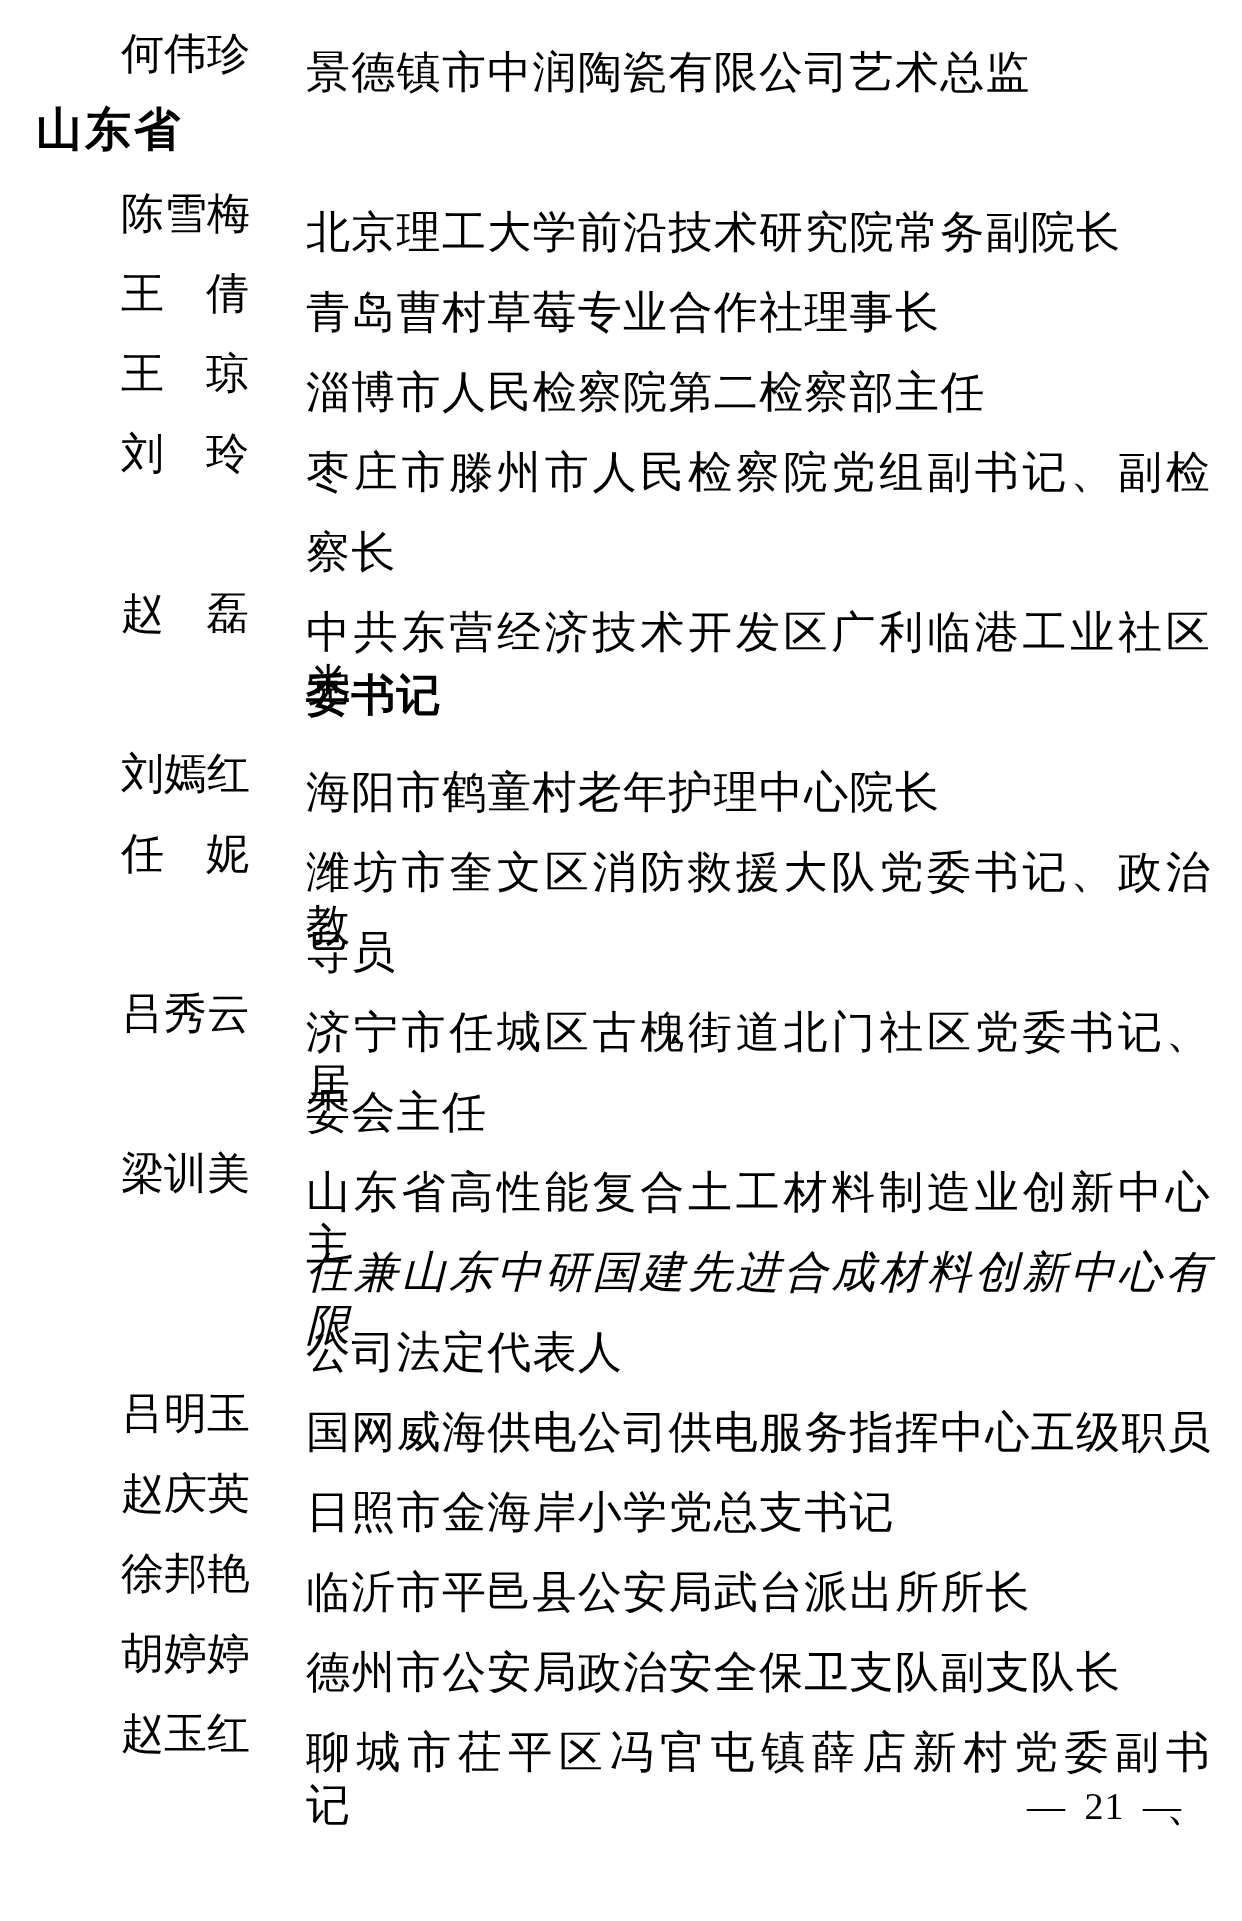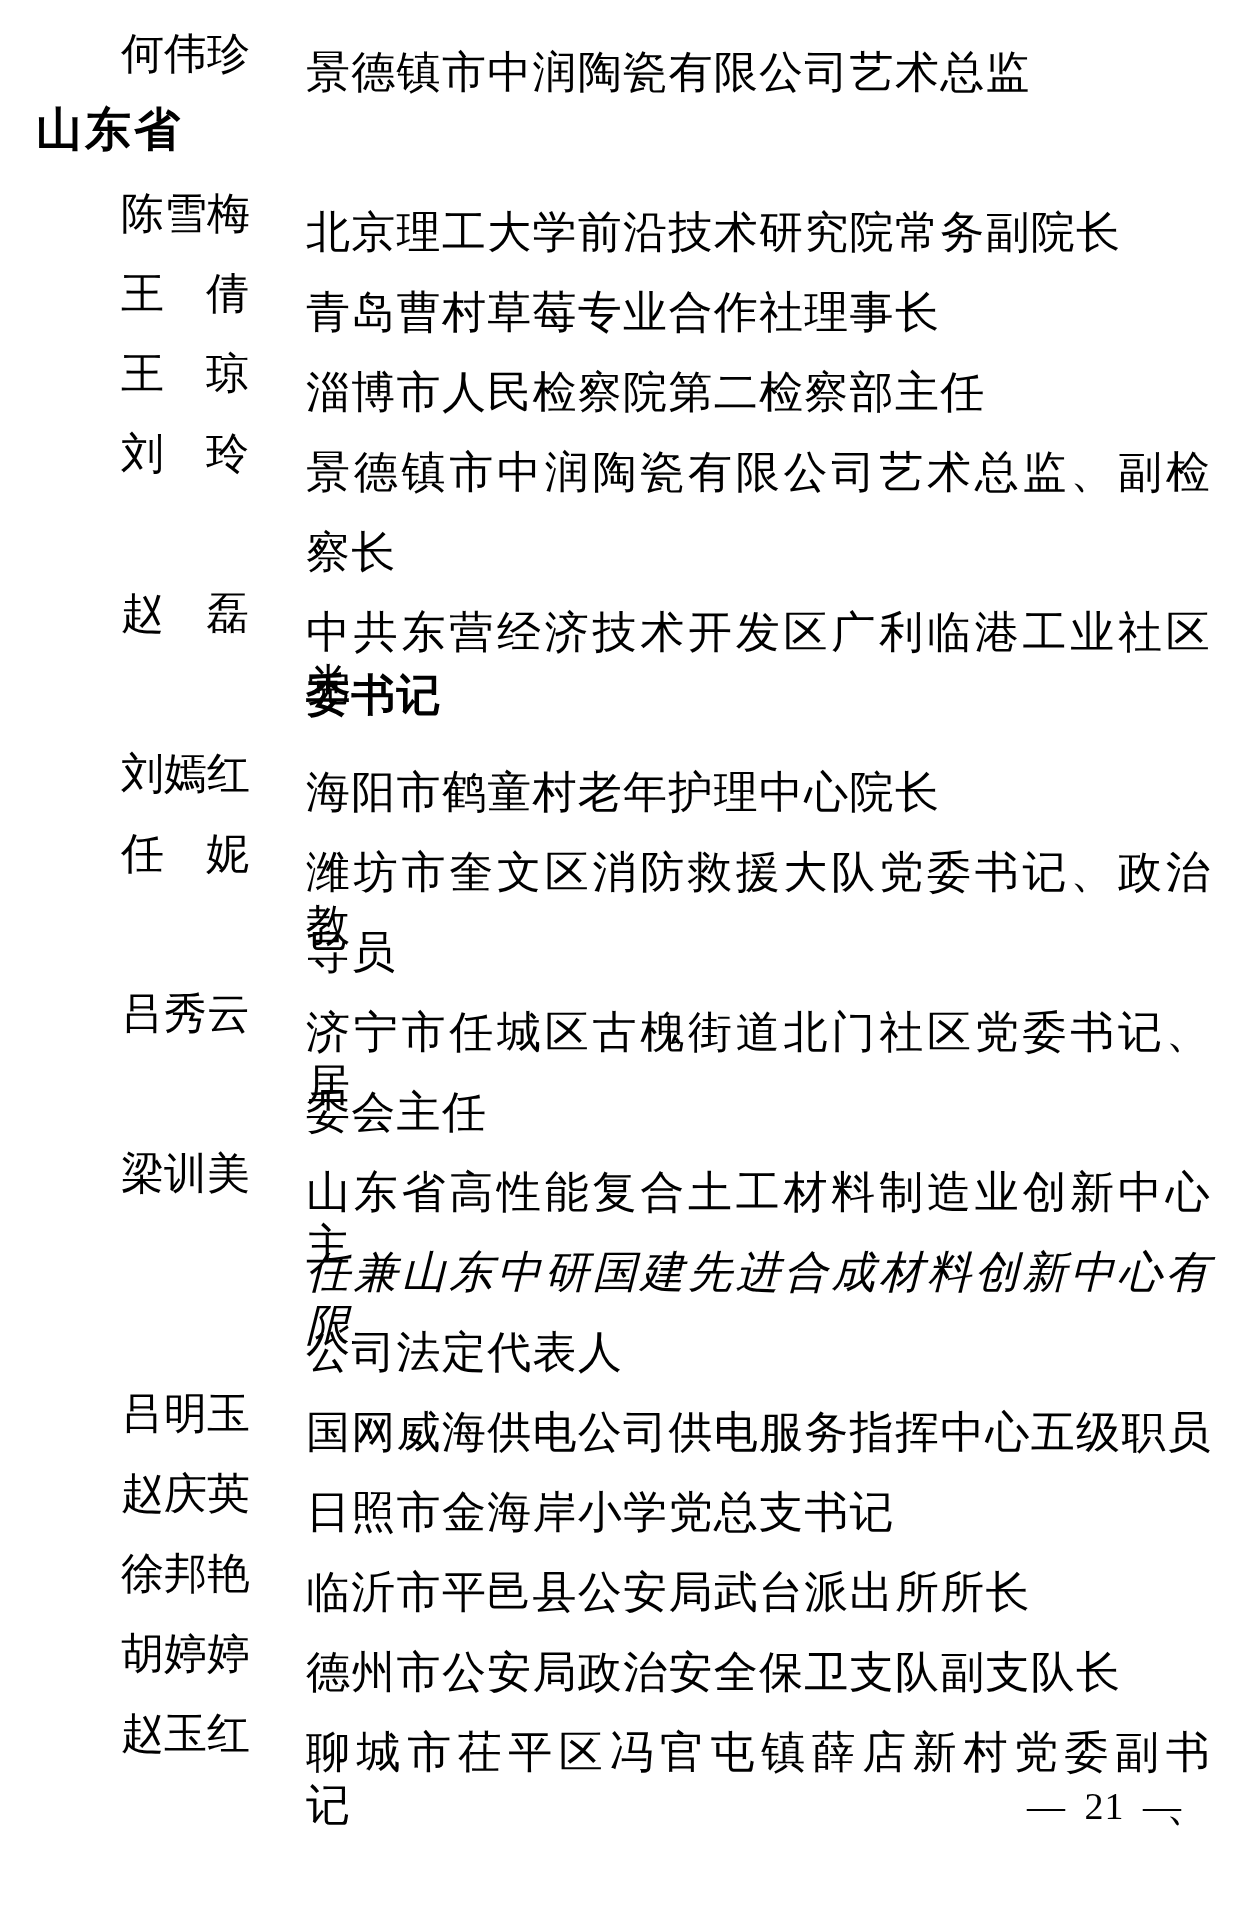"景德镇市中润陶瓷有限公司艺术总监、副检" div.title-line { text: 景德镇市中润陶瓷有限公司艺术总监 -> 枣庄市滕州市人民检察院党组副书记 }
